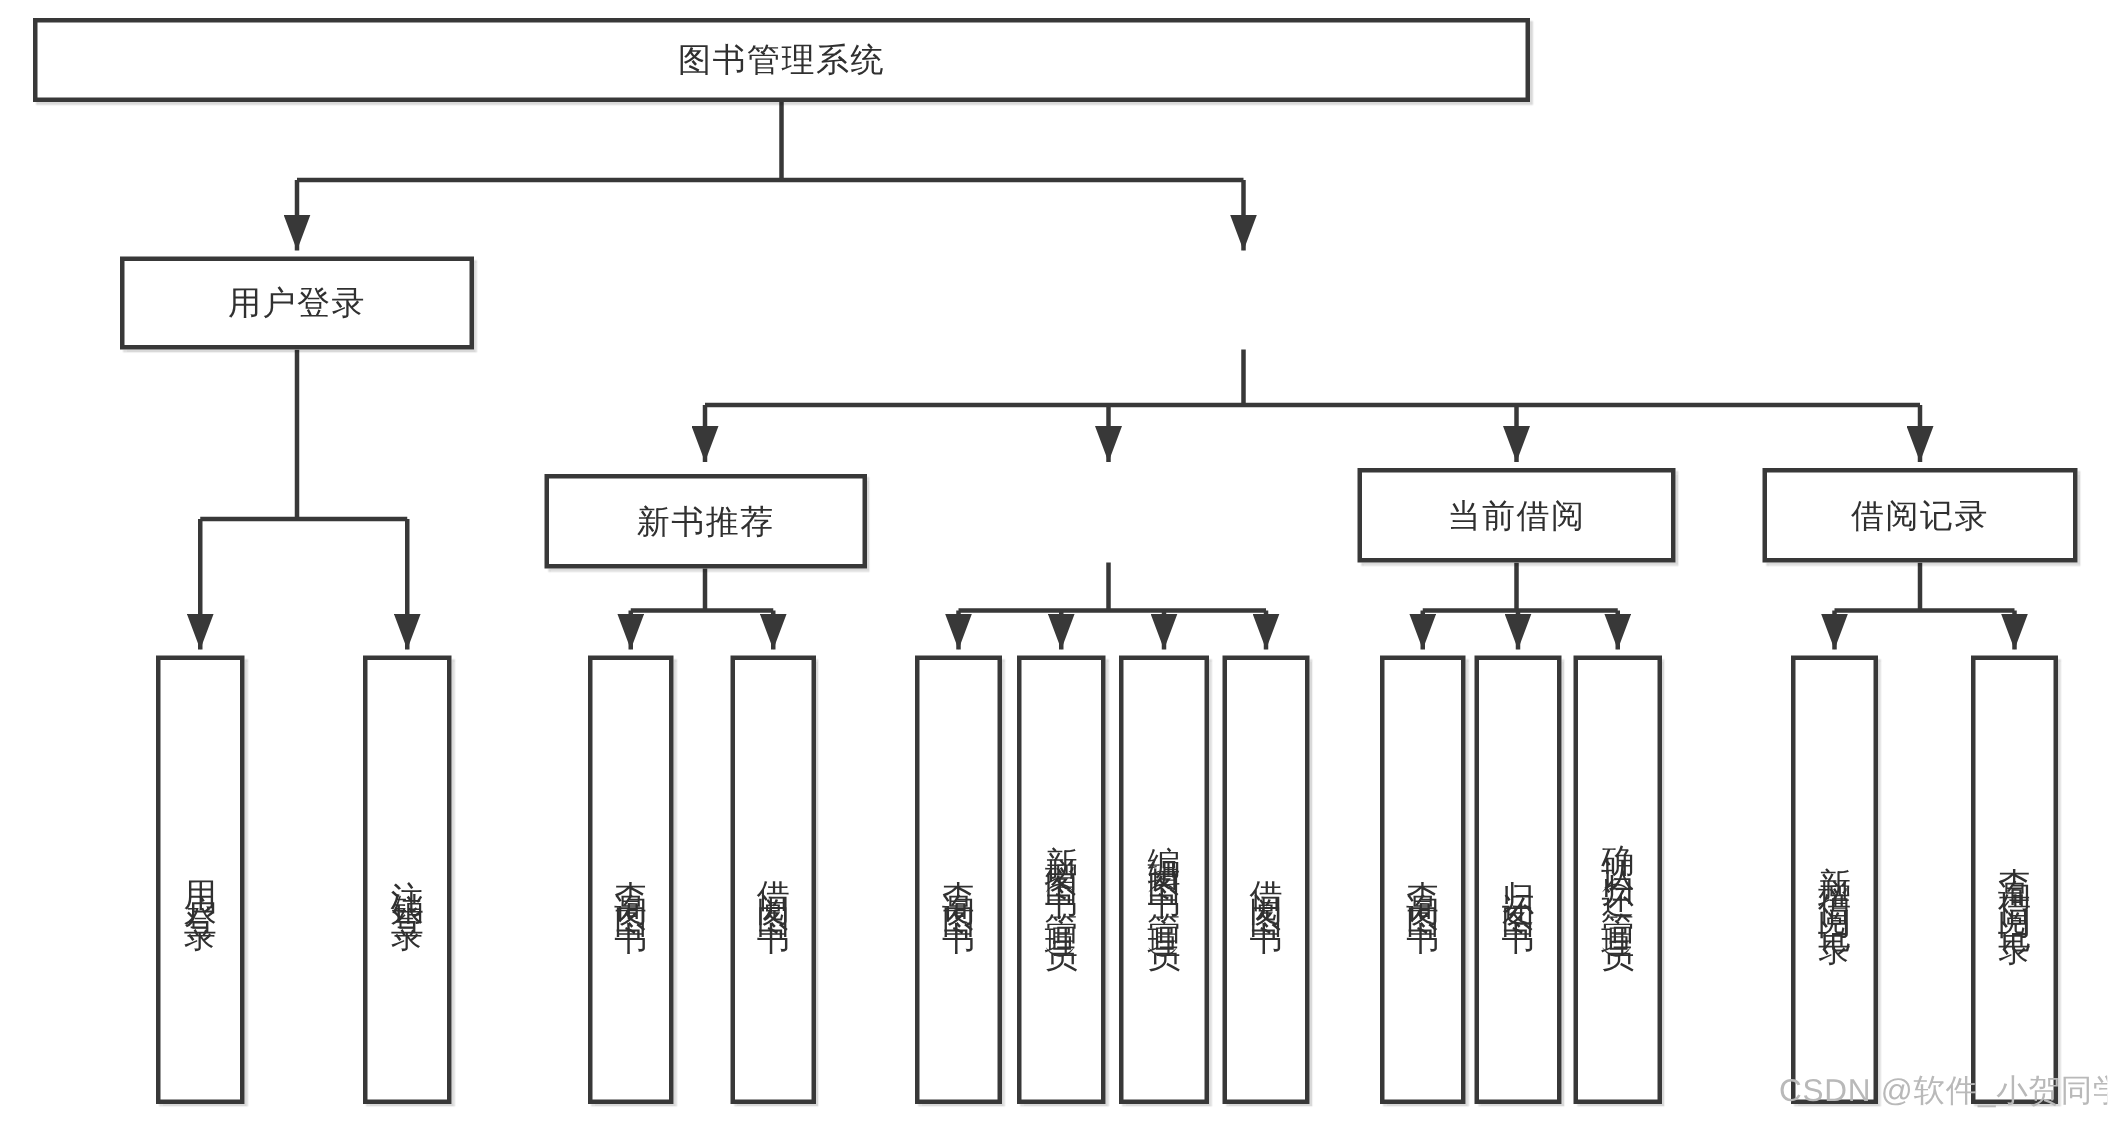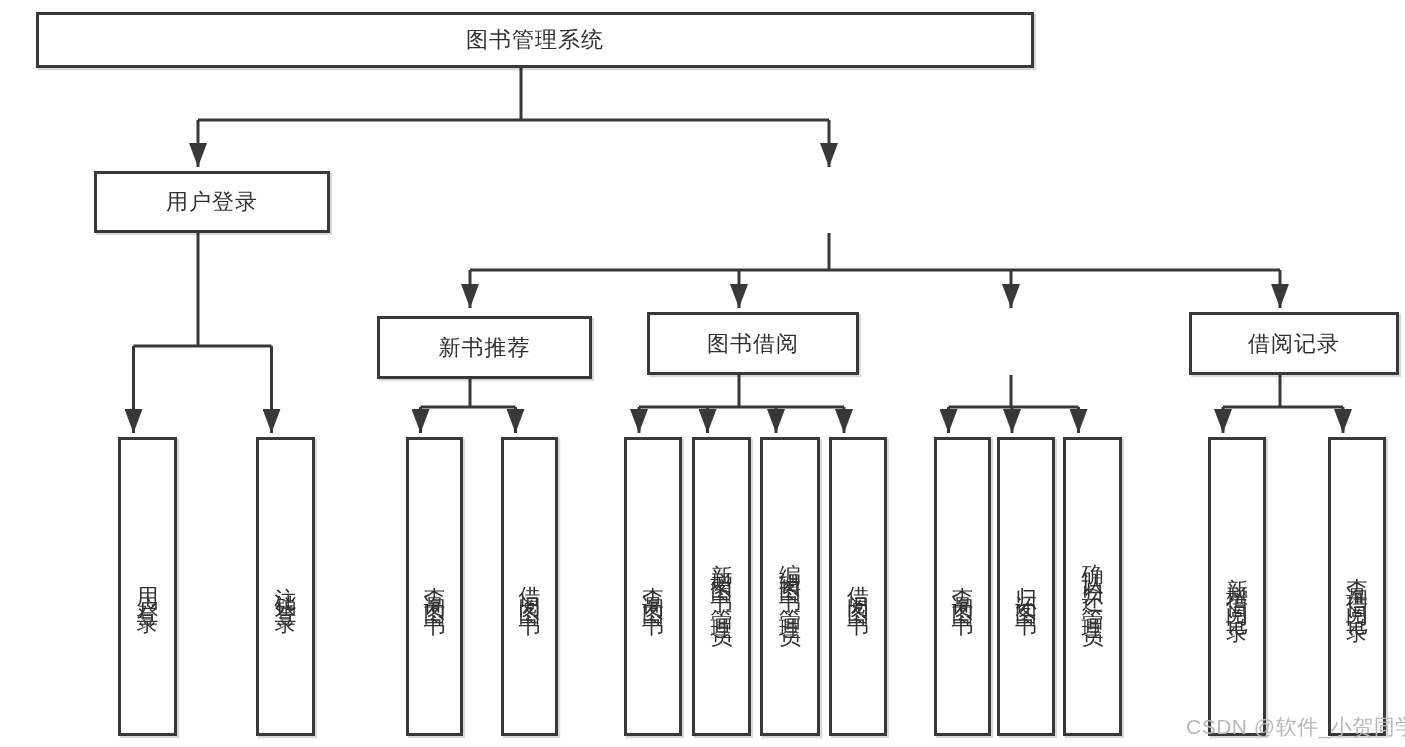"图书管理系统" .box { margin-left: 14px -> none }
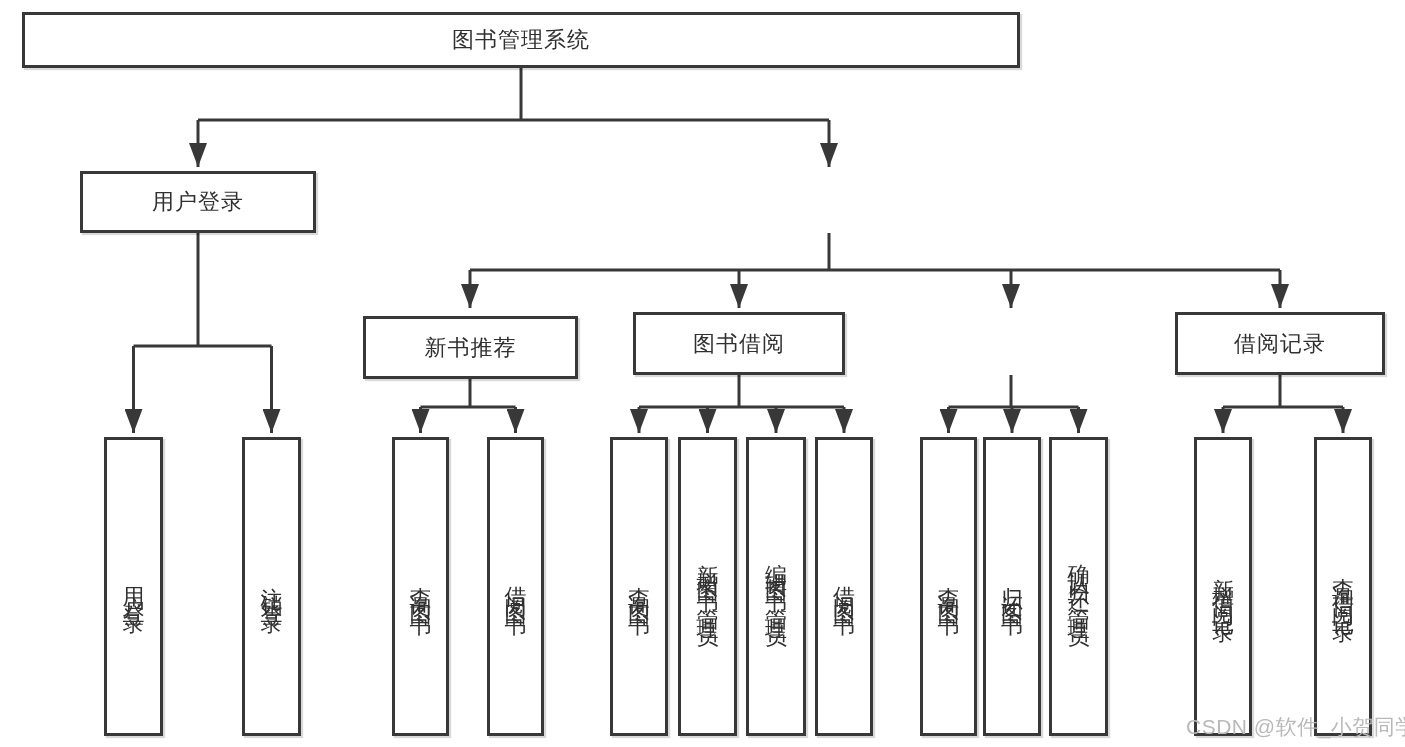"图书借阅" div.box { html: <div> <span>图书借阅</span> </div> -> none }
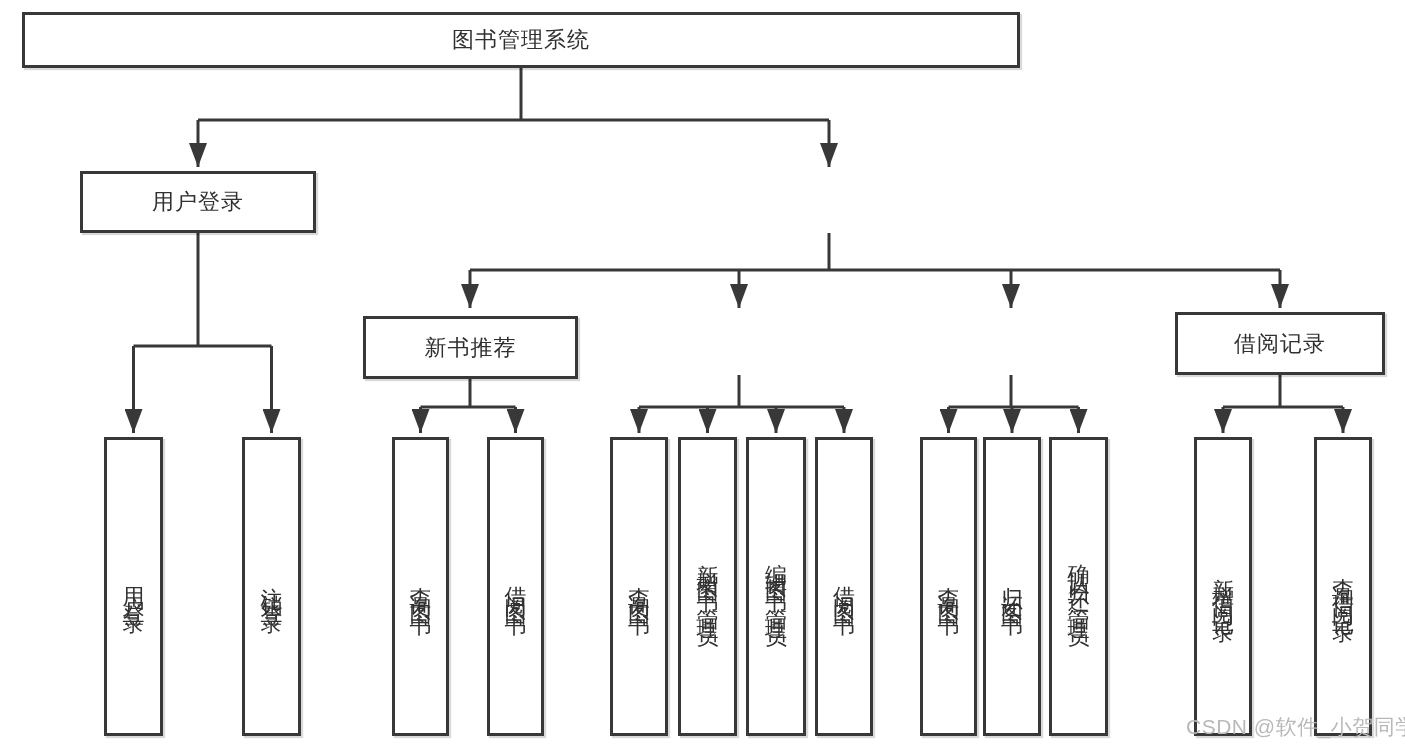"当前借阅" div.box { html: none -> <div> <span>当前借阅</span> </div> }
